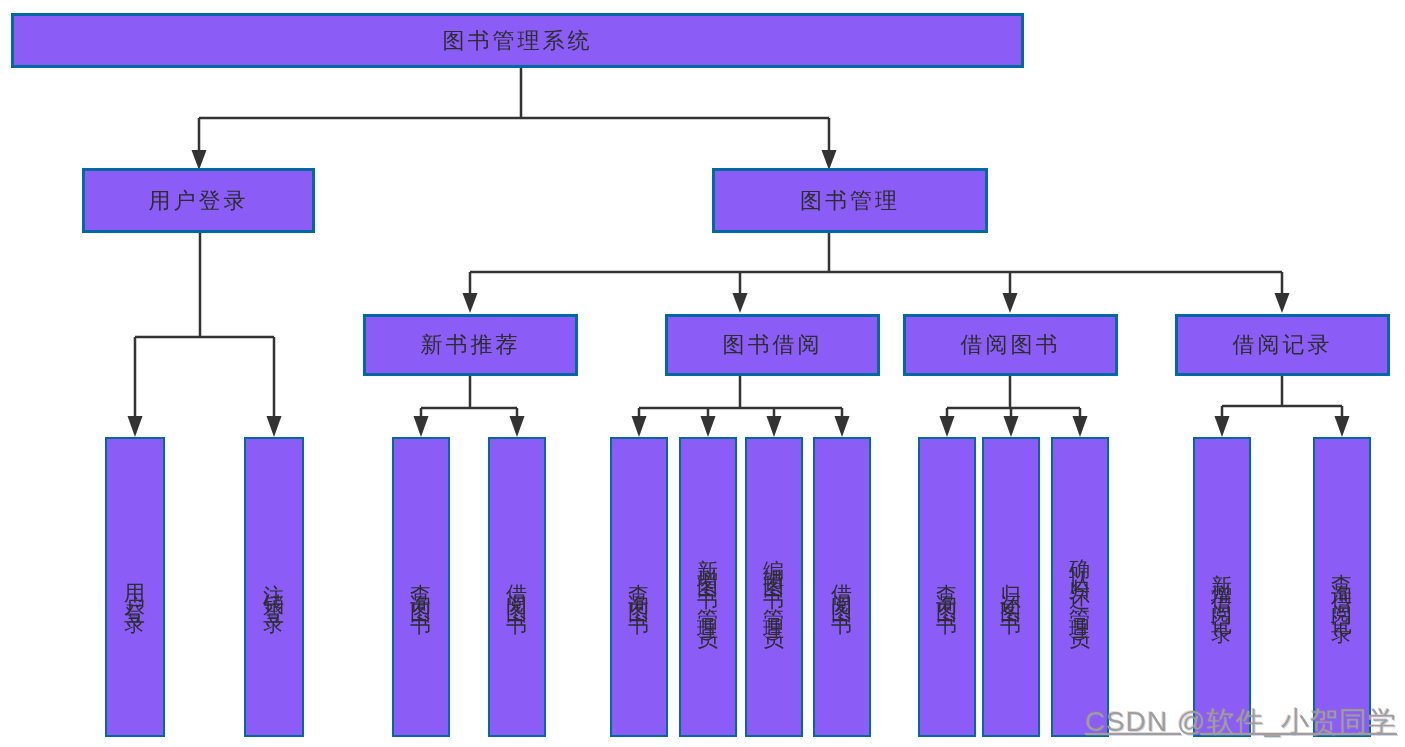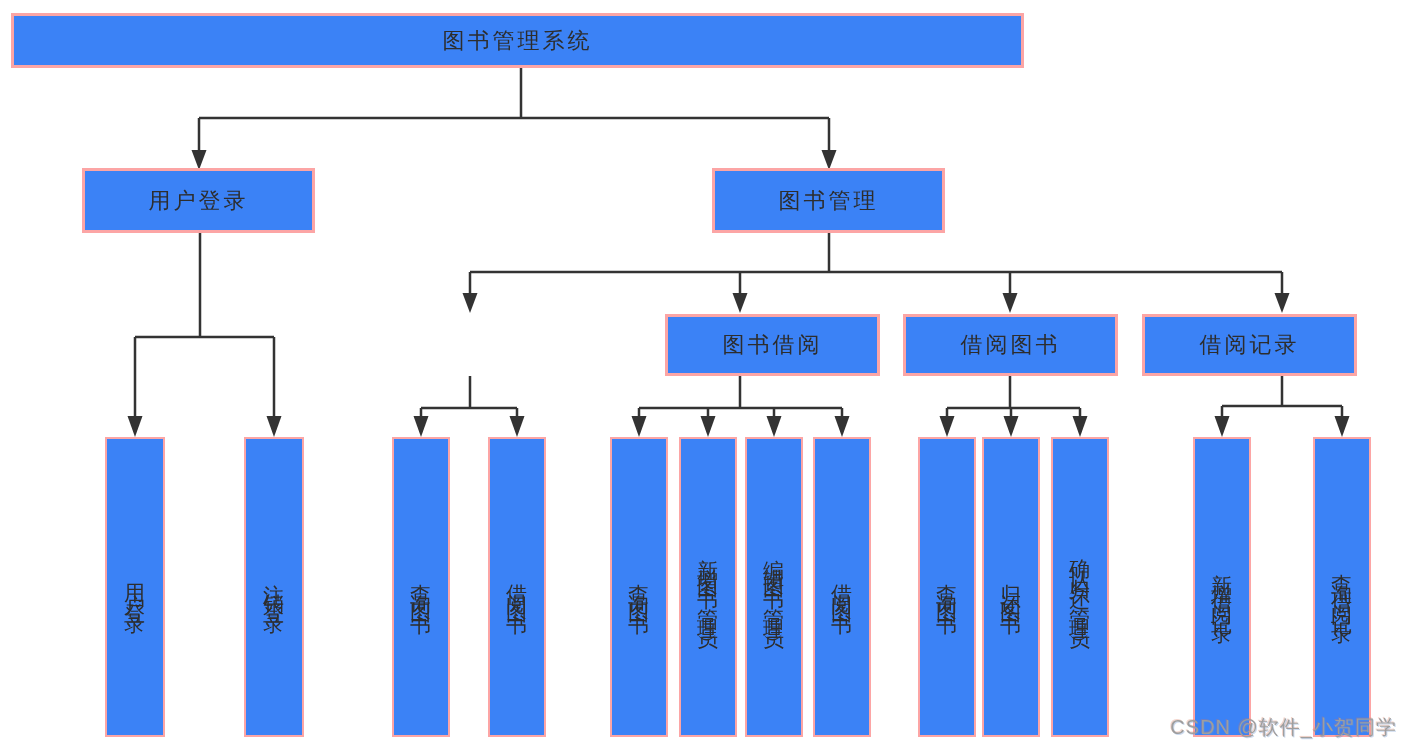"图书管理系统" .node { background: #3b82f6 -> #8b5cf6; border: 3px solid #fca5a5 -> 3px solid #0369a1 }
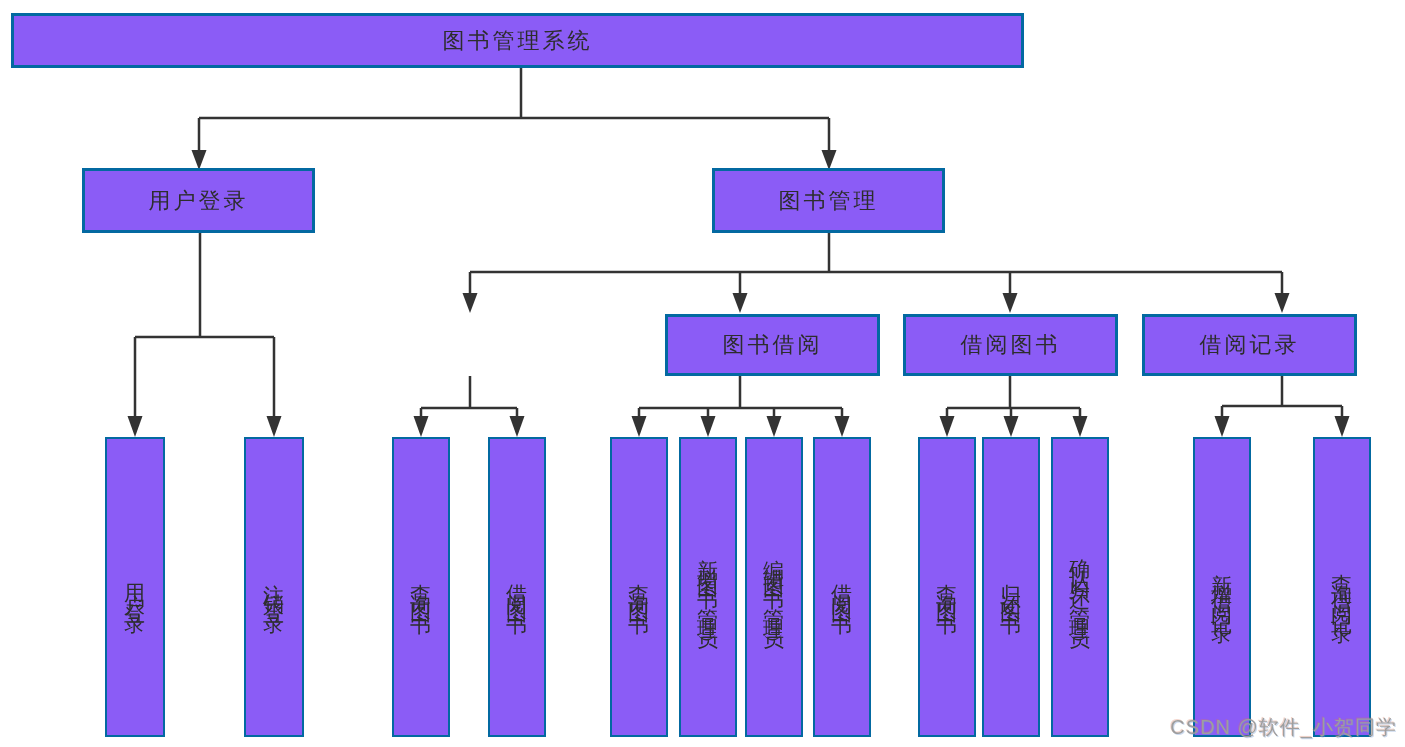"图书管理" div.node { width: 233px -> 276px }
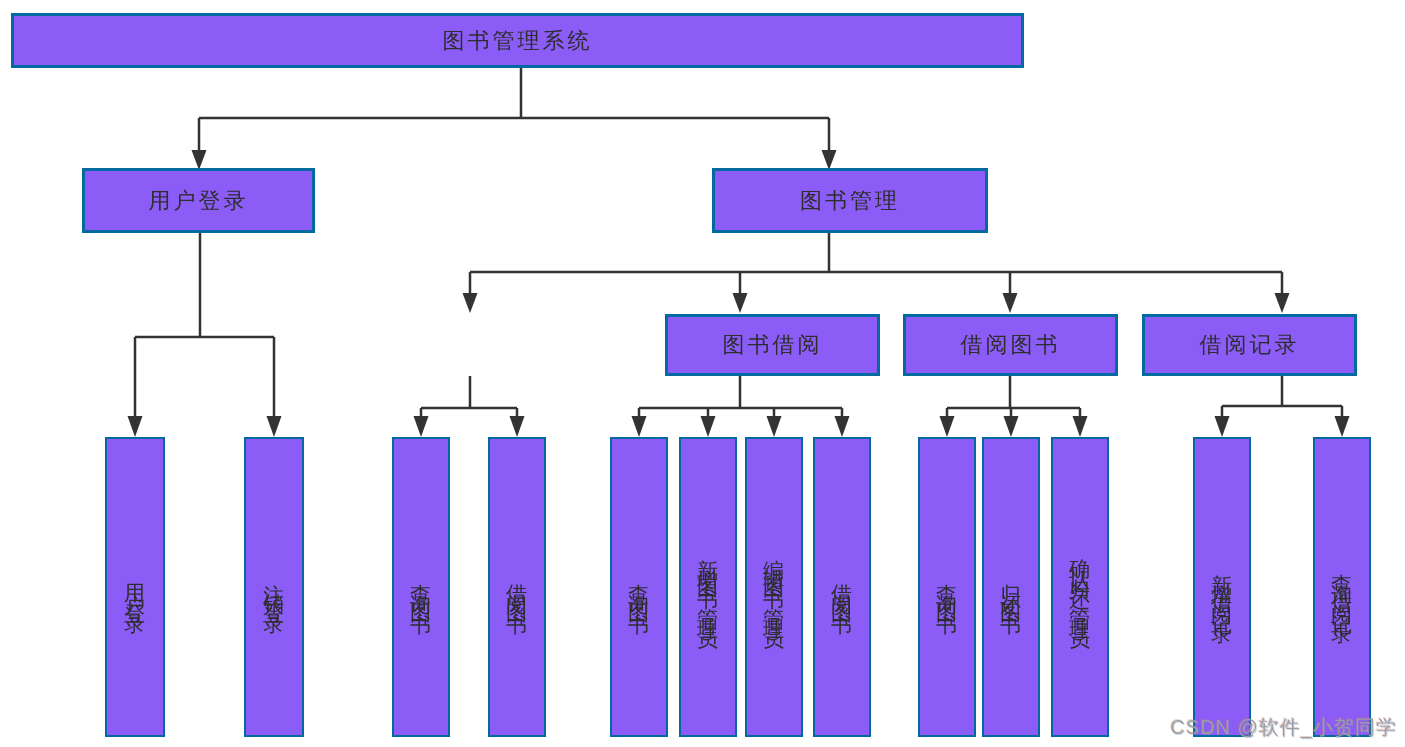"新书推荐" div.node { html: none -> <div>新书推荐</div> }
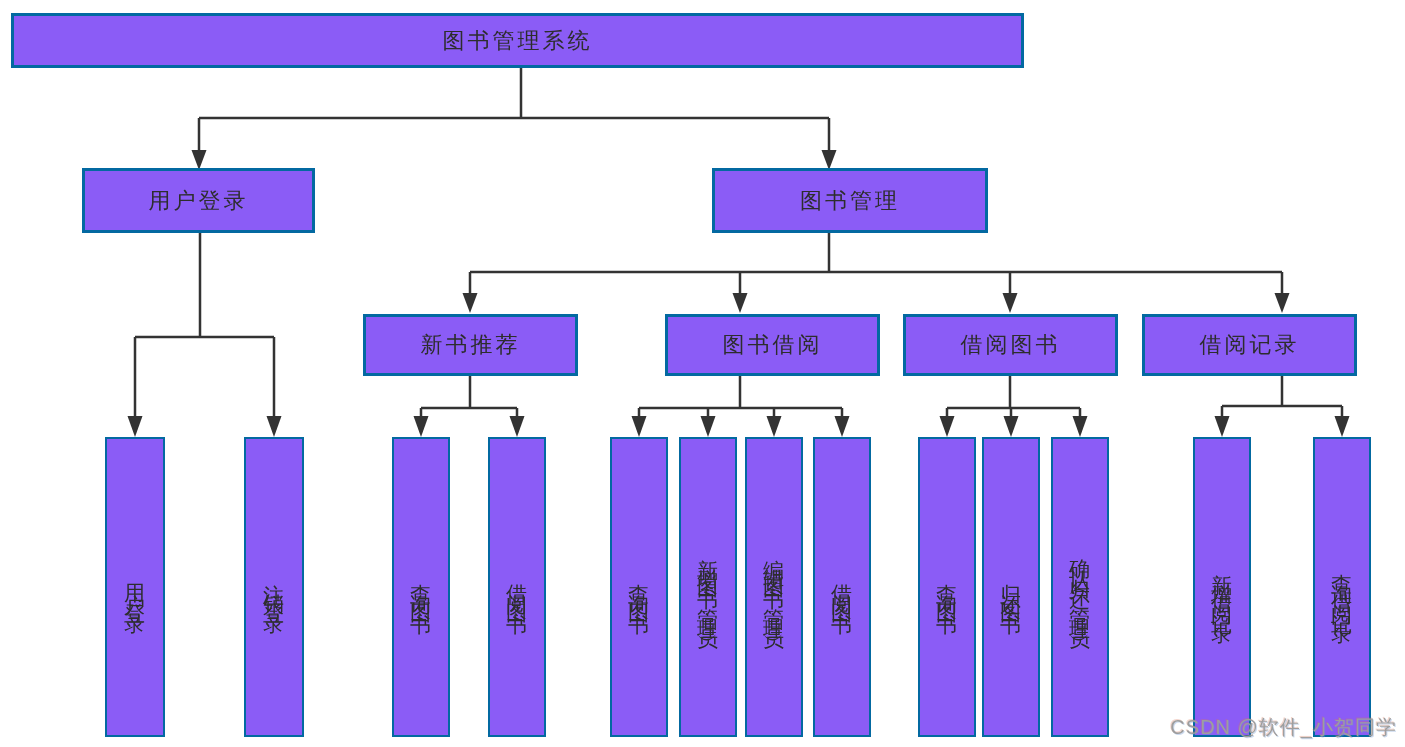"借阅记录" div.node { left: 1142px -> 1175px }
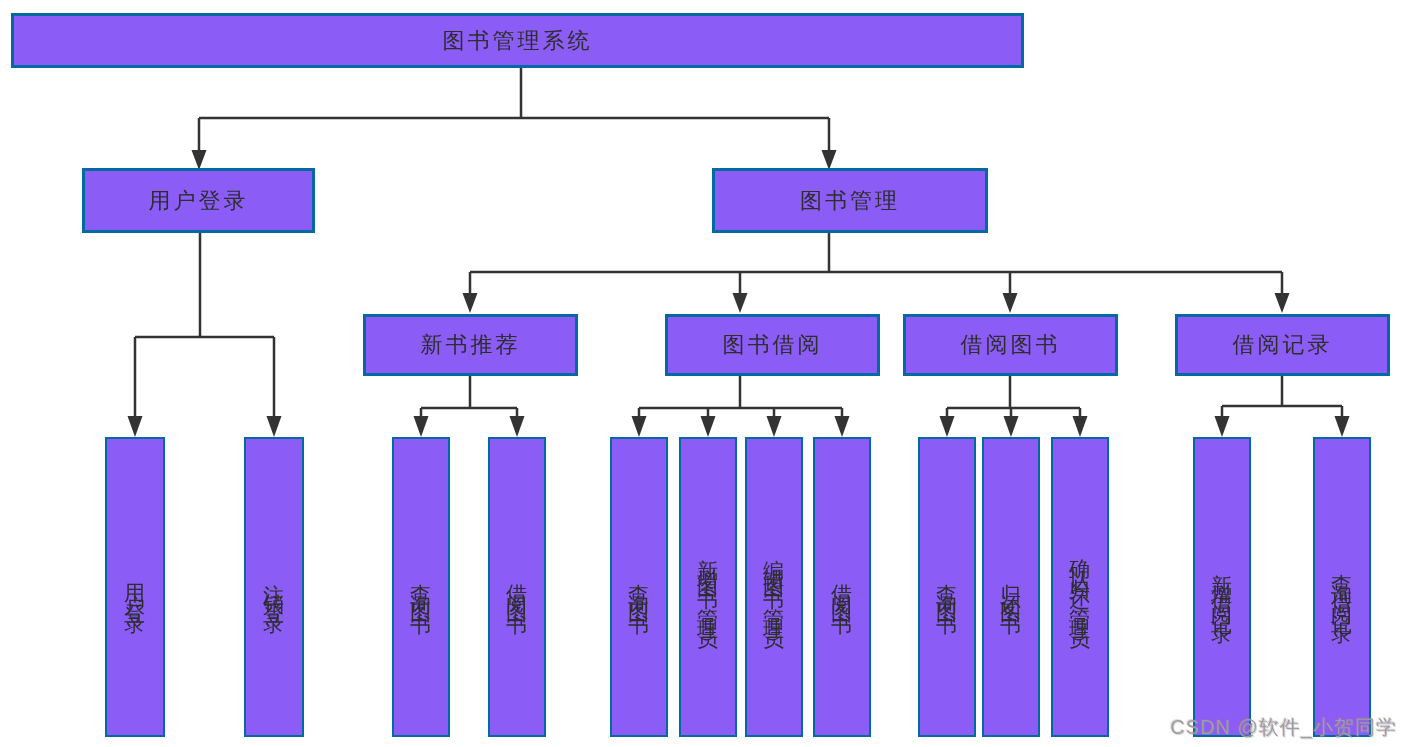"CSDN @软件_小贺同学" .watermark { font-size: 20px -> 28px; text-decoration: none -> underline }
